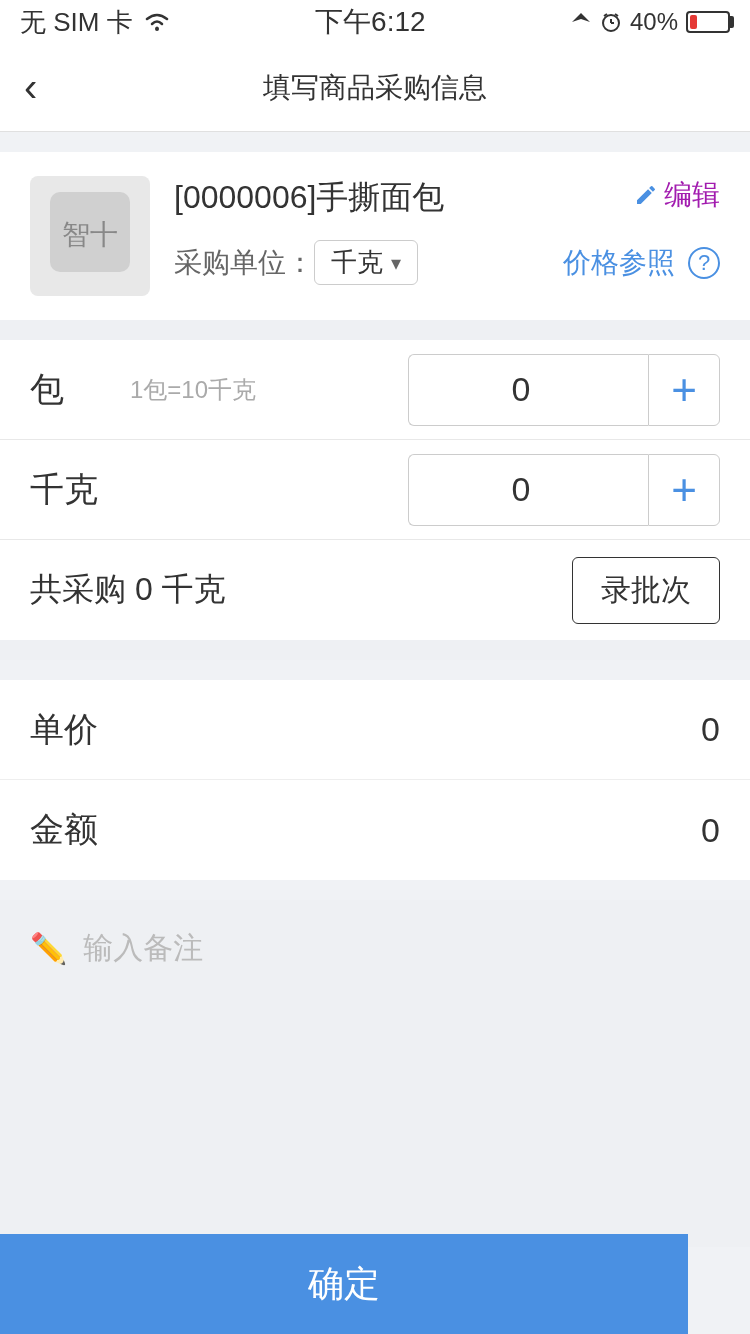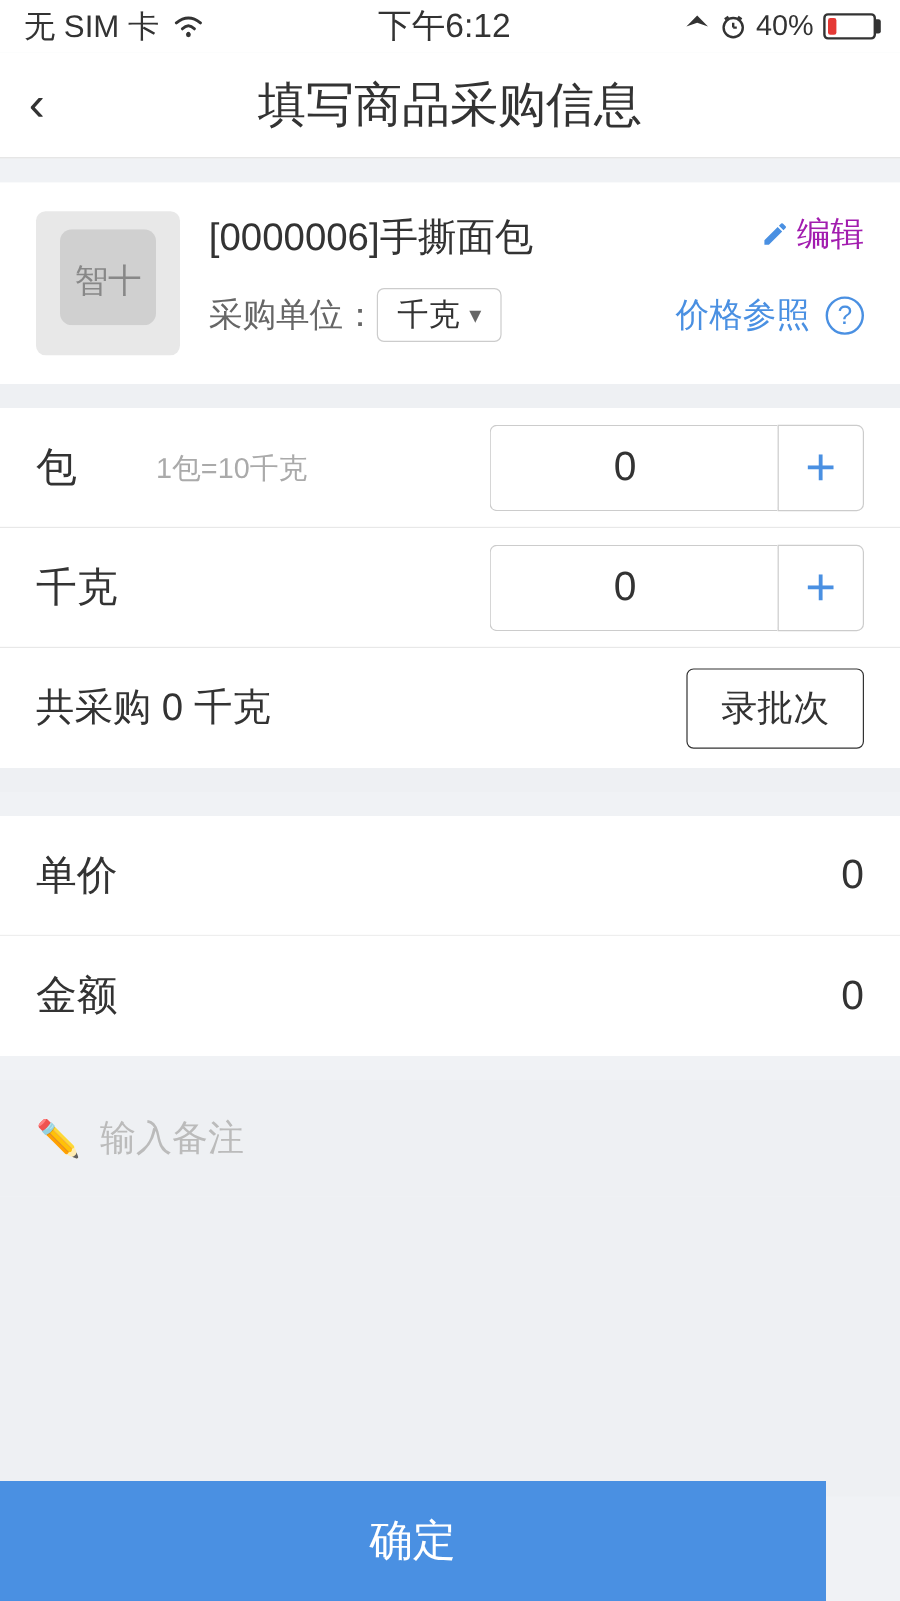"填写商品采购信息" .nav-title { font-size: 40px -> 28px }
